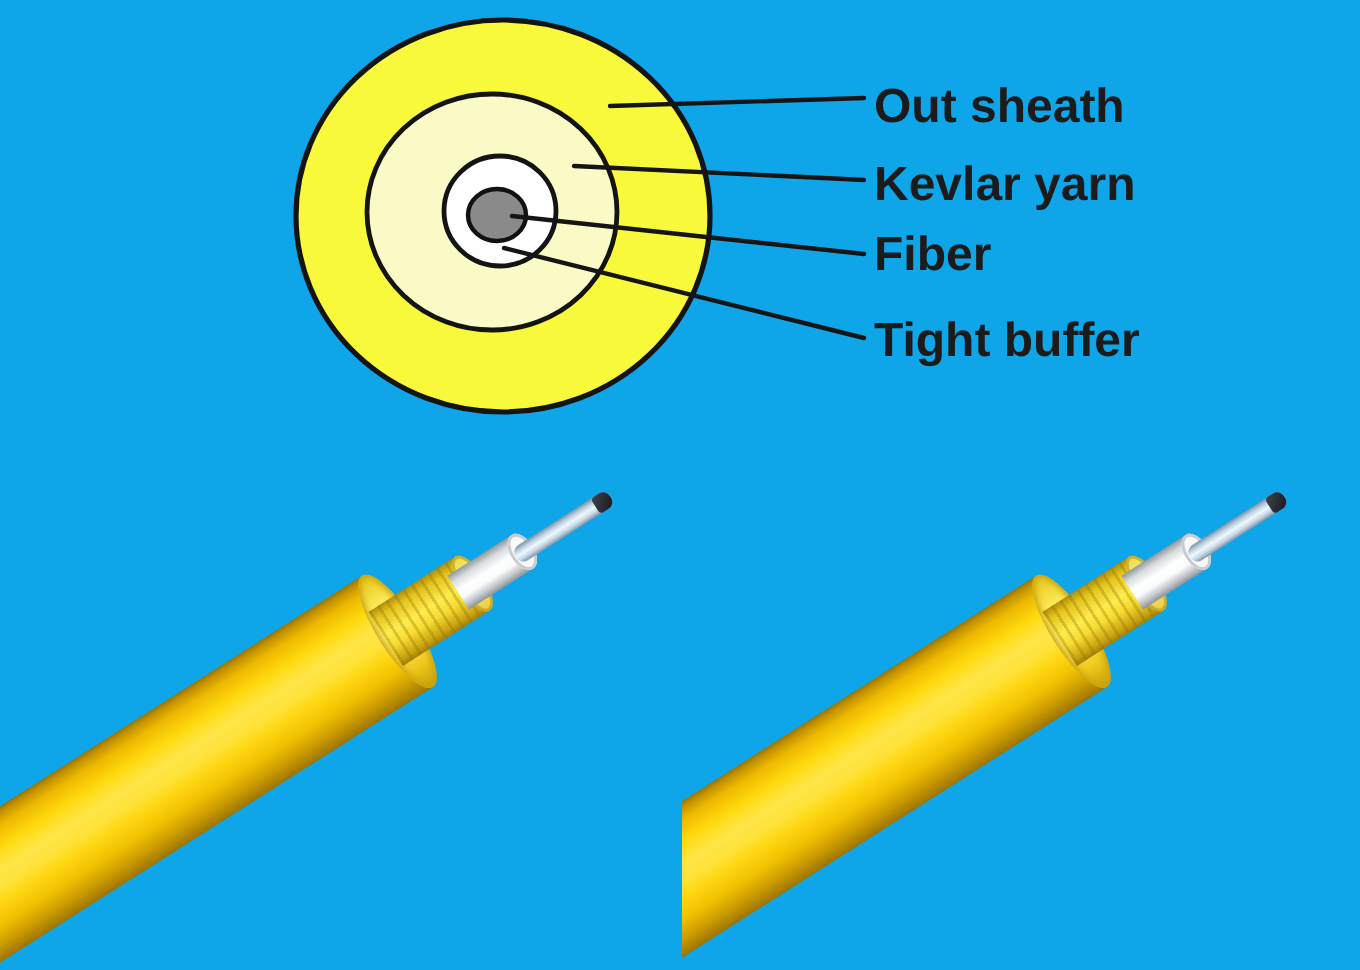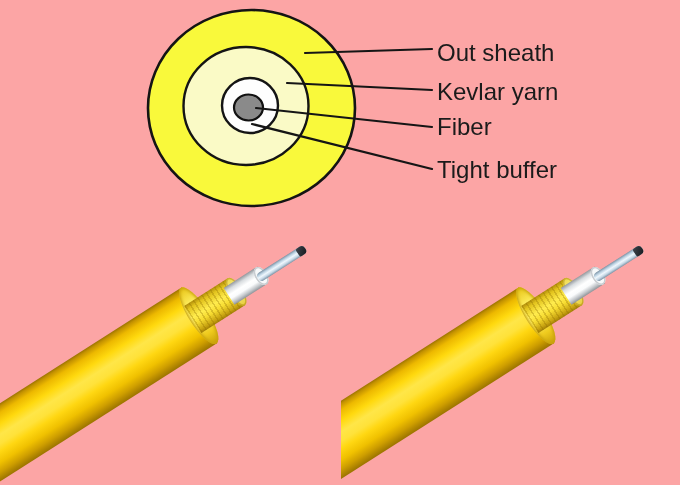"Out sheath" .stage { background: #fca5a5 -> #0ea5e9; font-weight: none -> bold }
